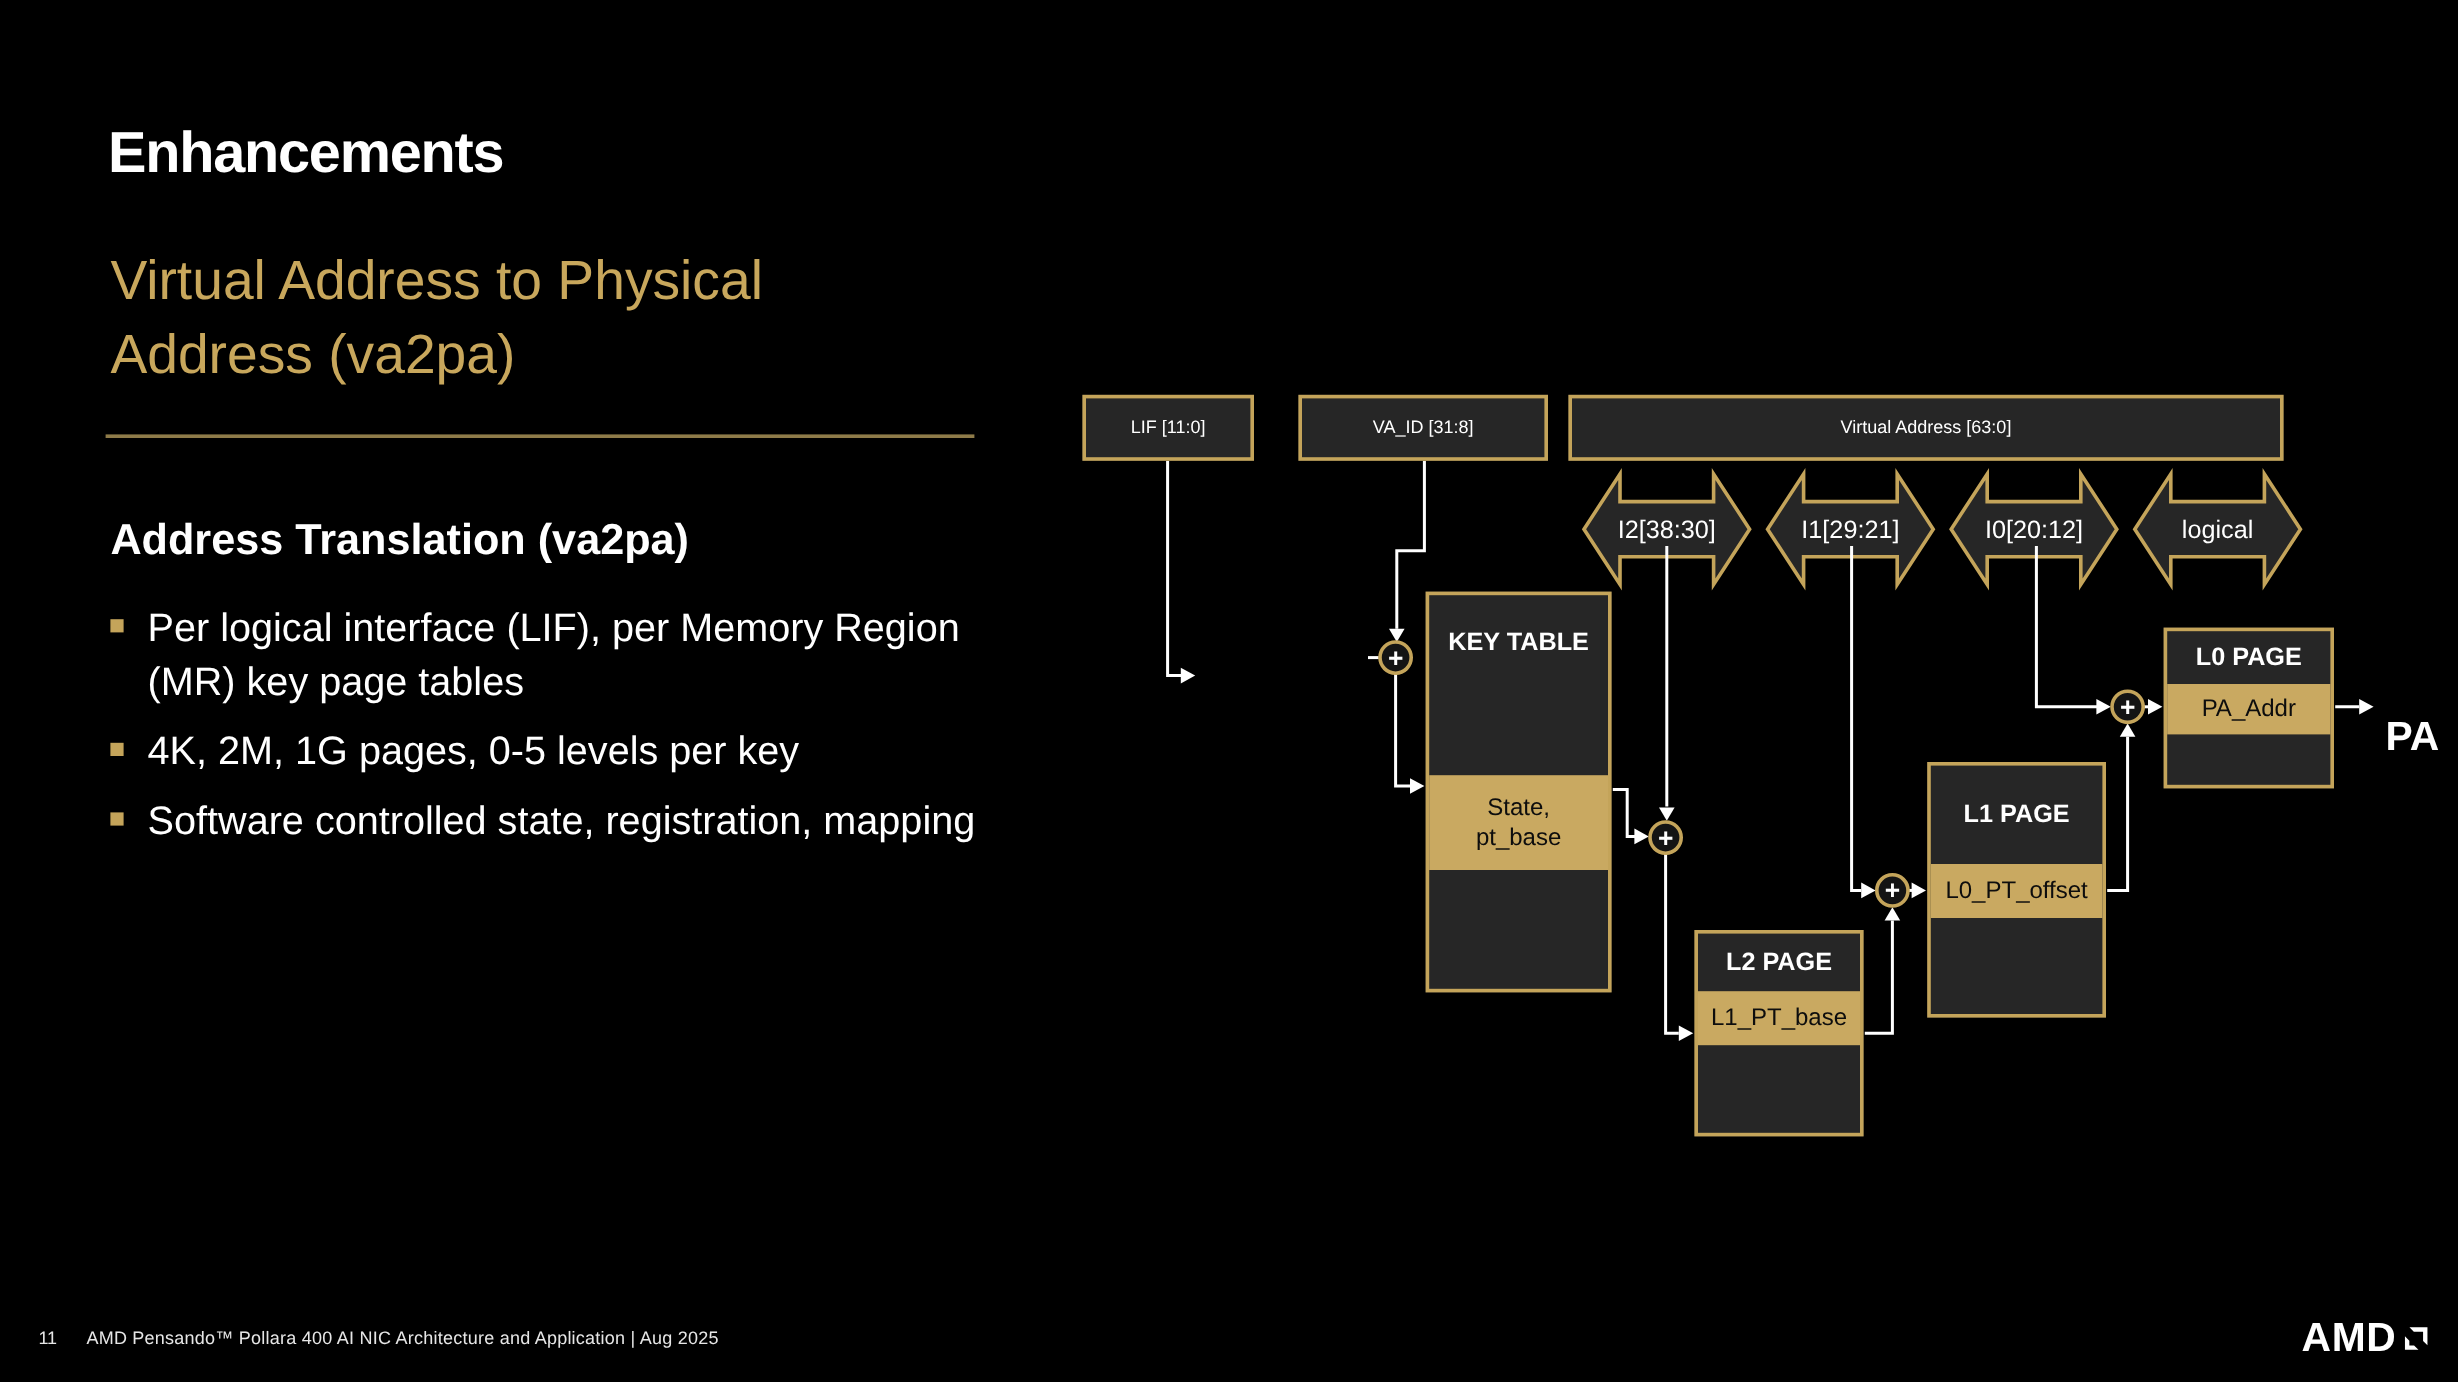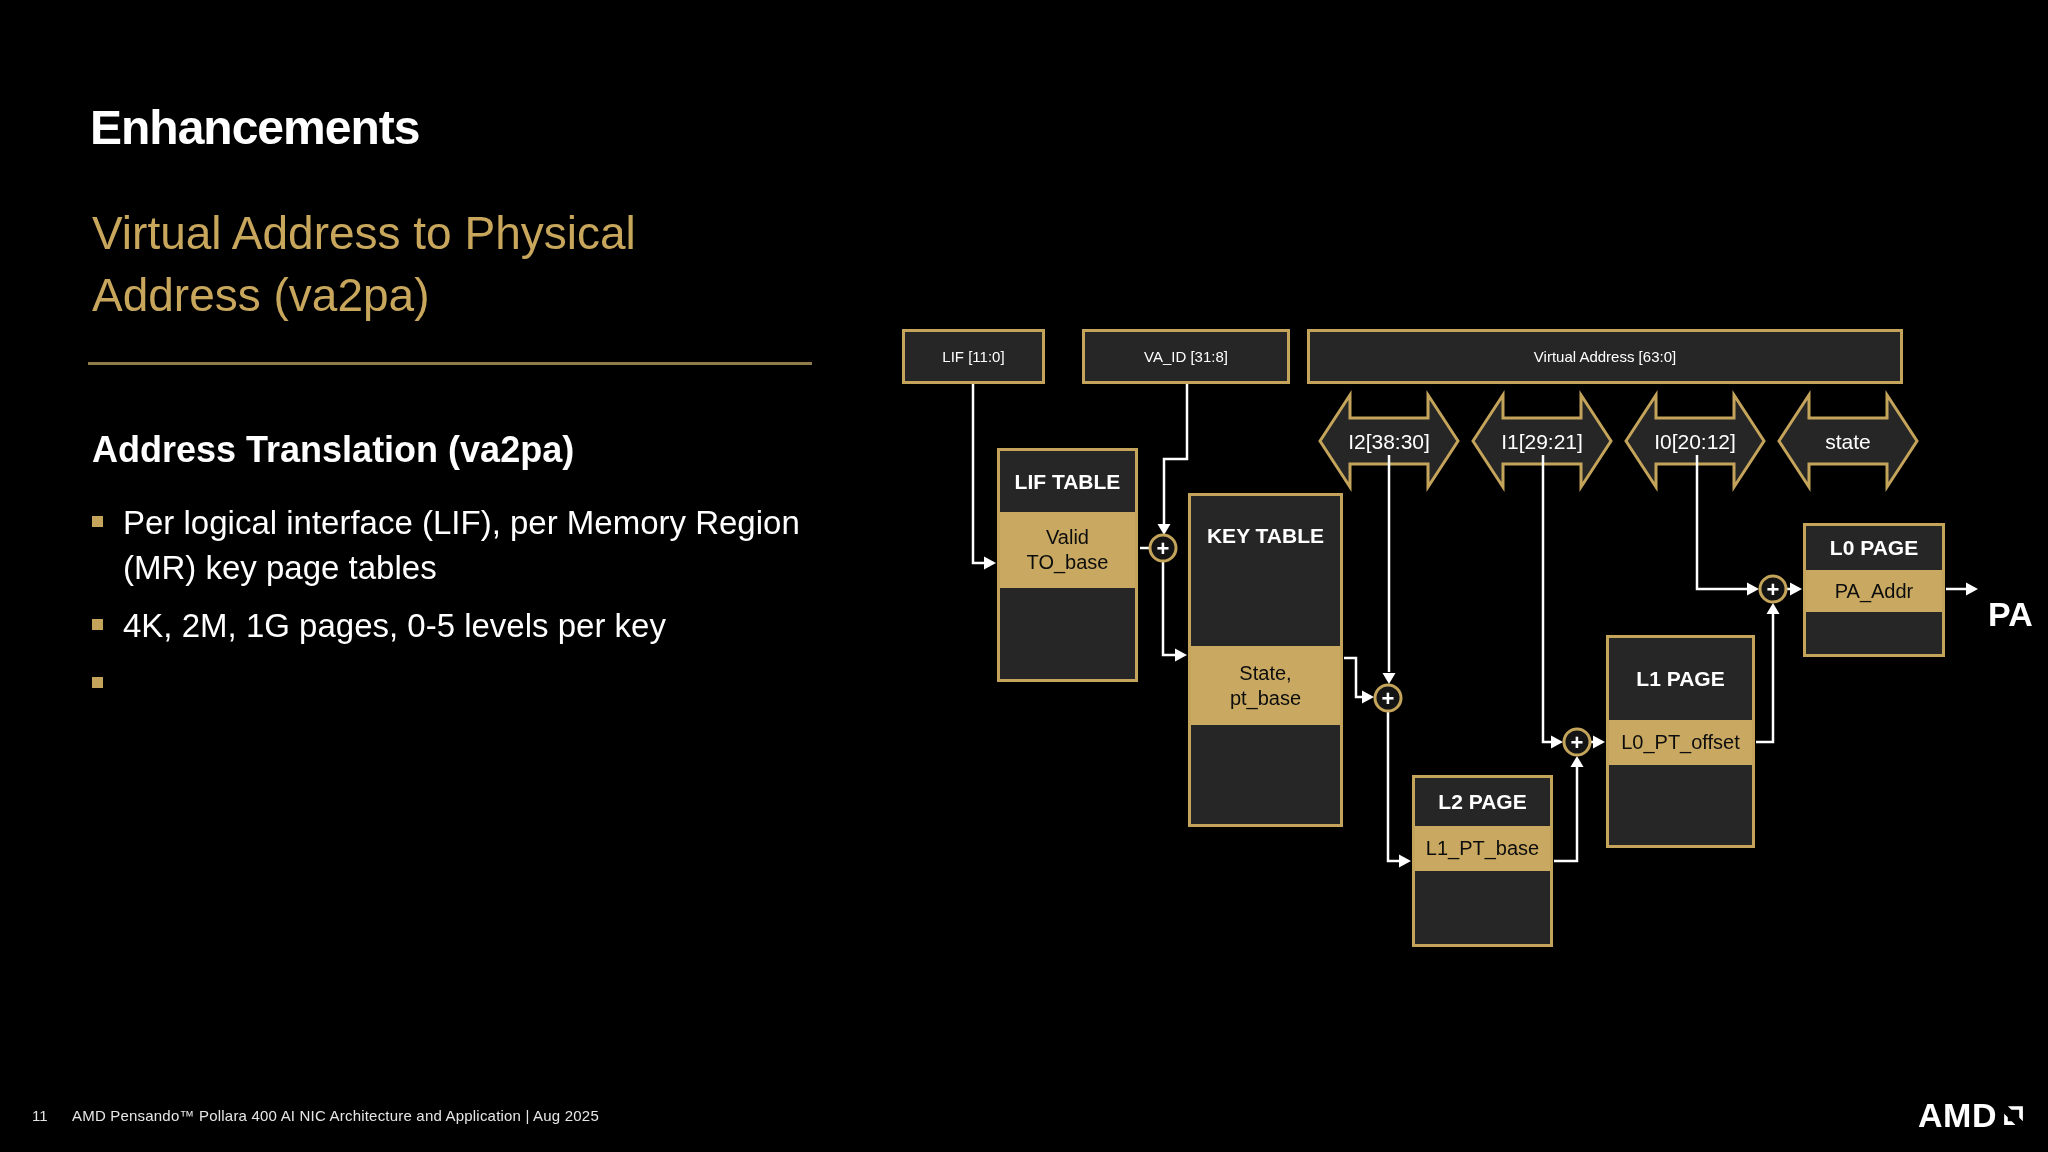"state" div.sel-label { text: state -> logical }
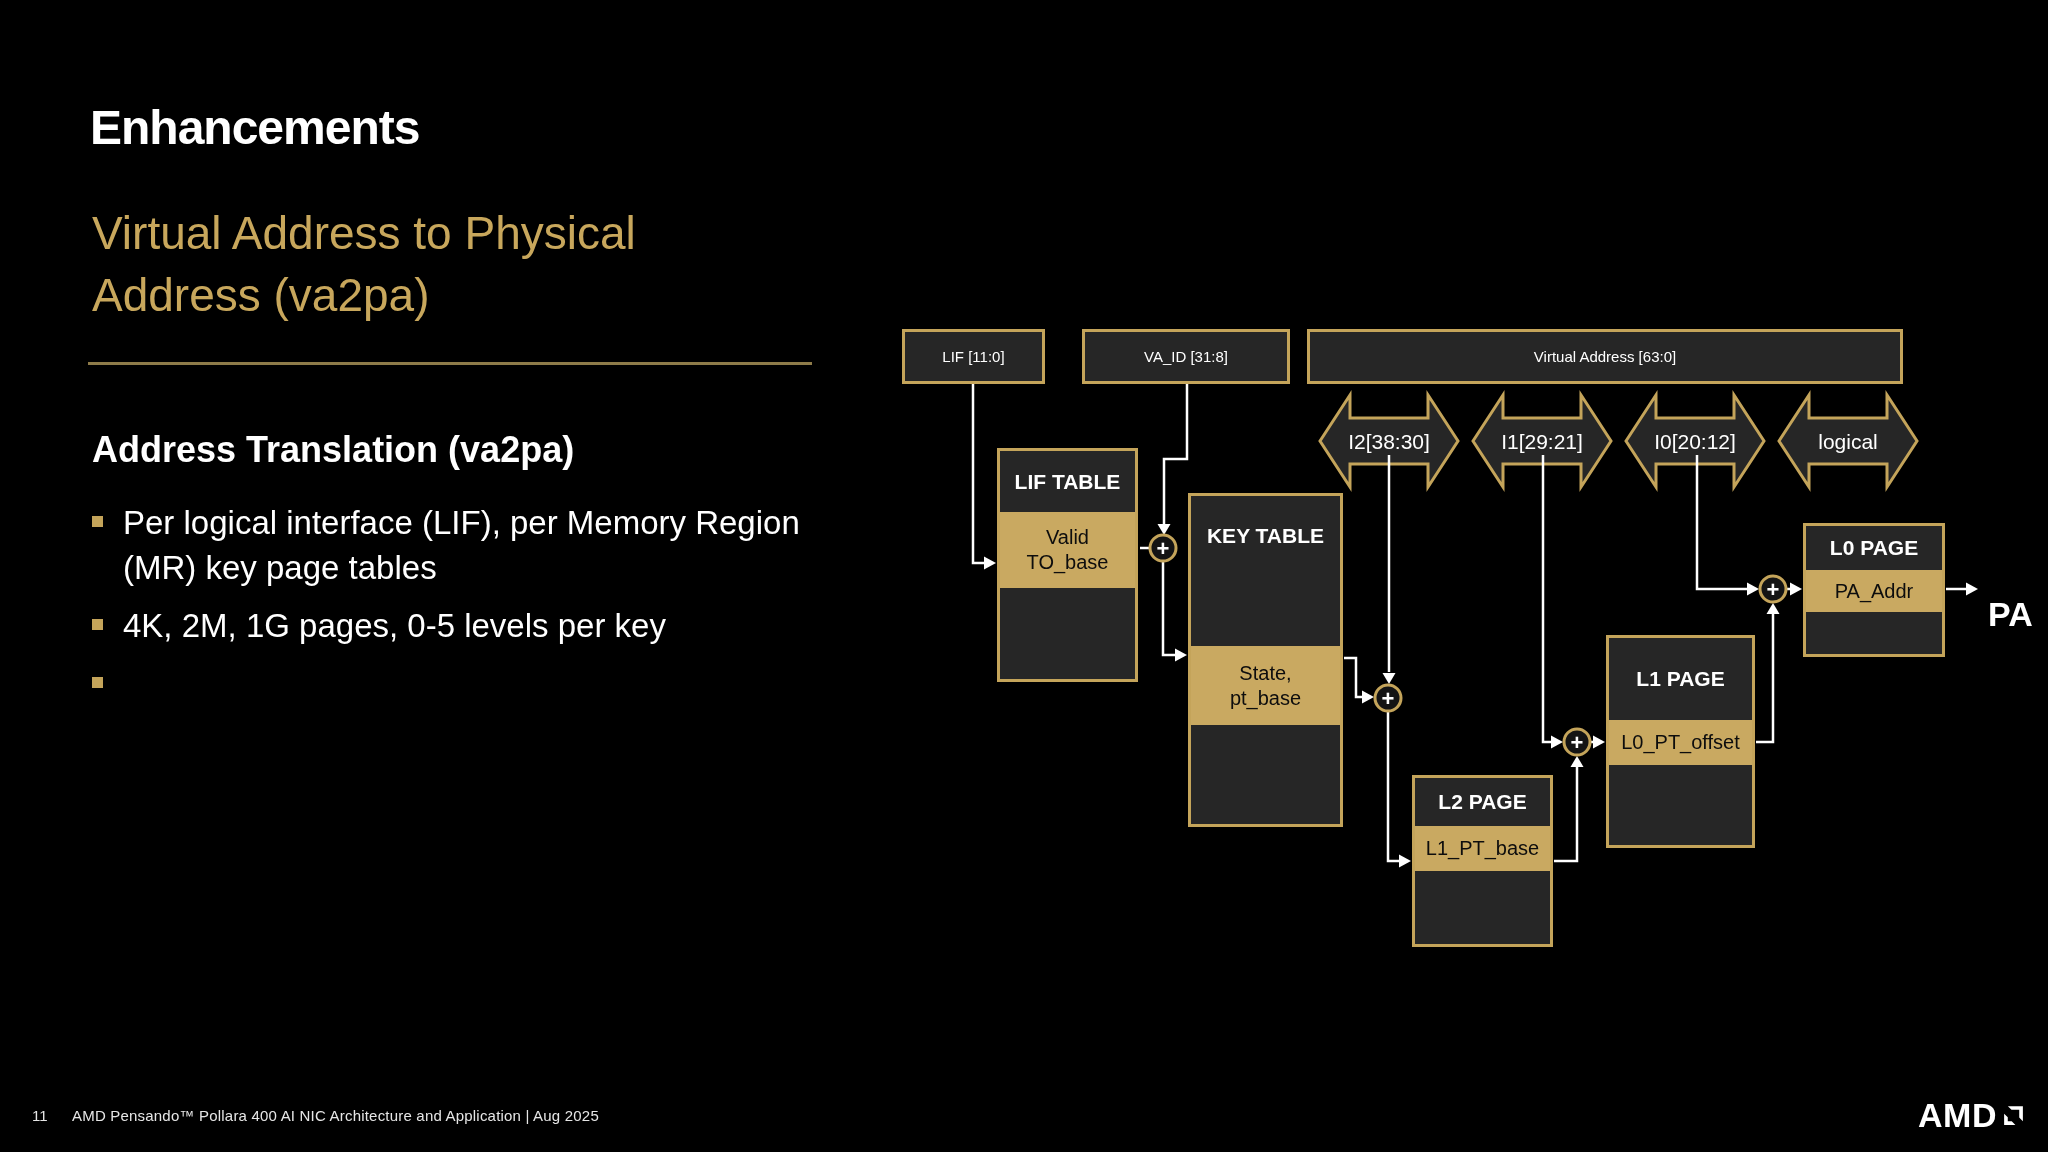"LIF TABLE" div.tbl { html: <div> <div>LIF TABLE</div> <div>Valid TO_base</div> <div></div> </div> -> none }
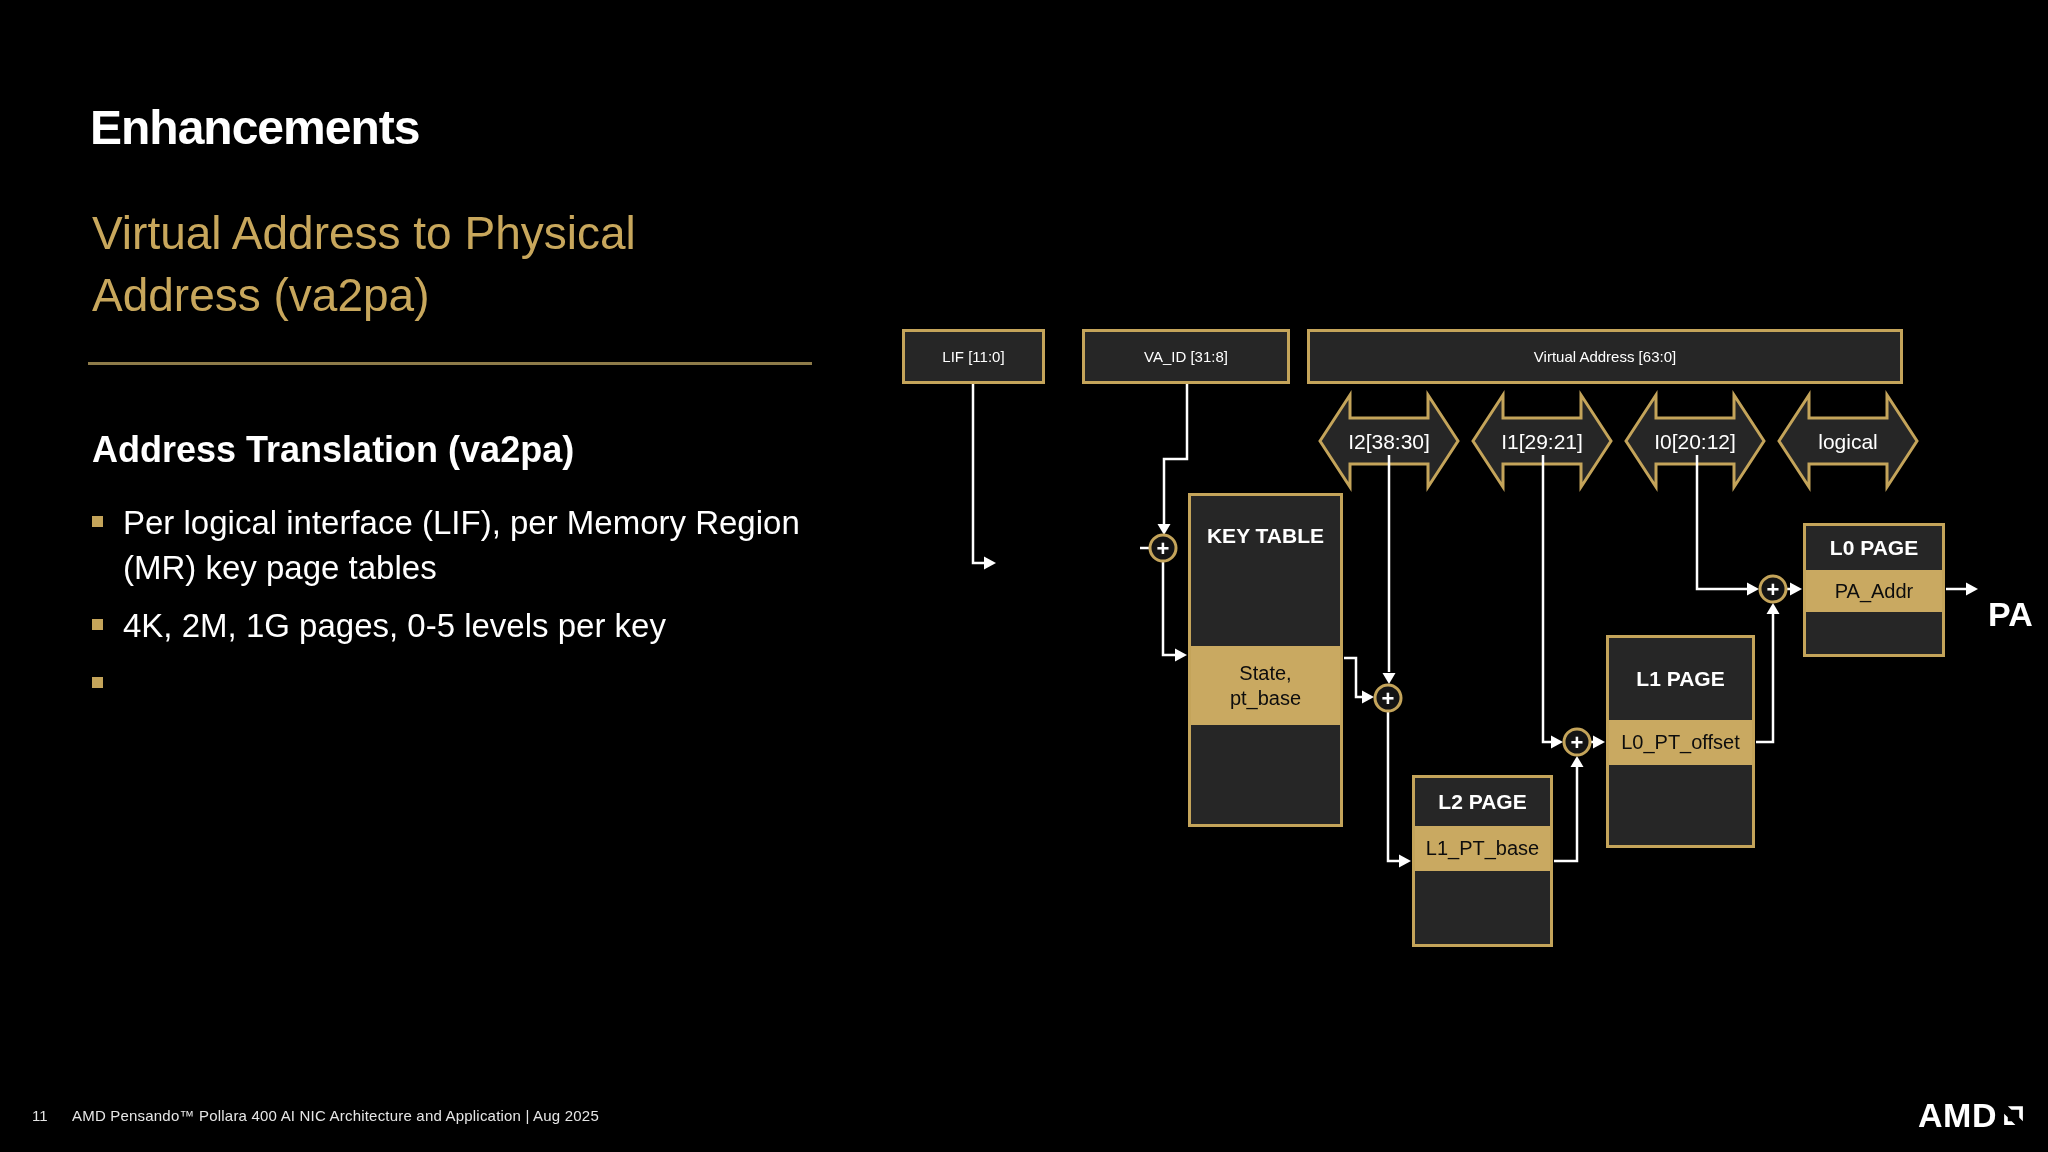"Software controlled state, registration," span { html: none -> <span>Software controlled state, registration, mapping</span> }
